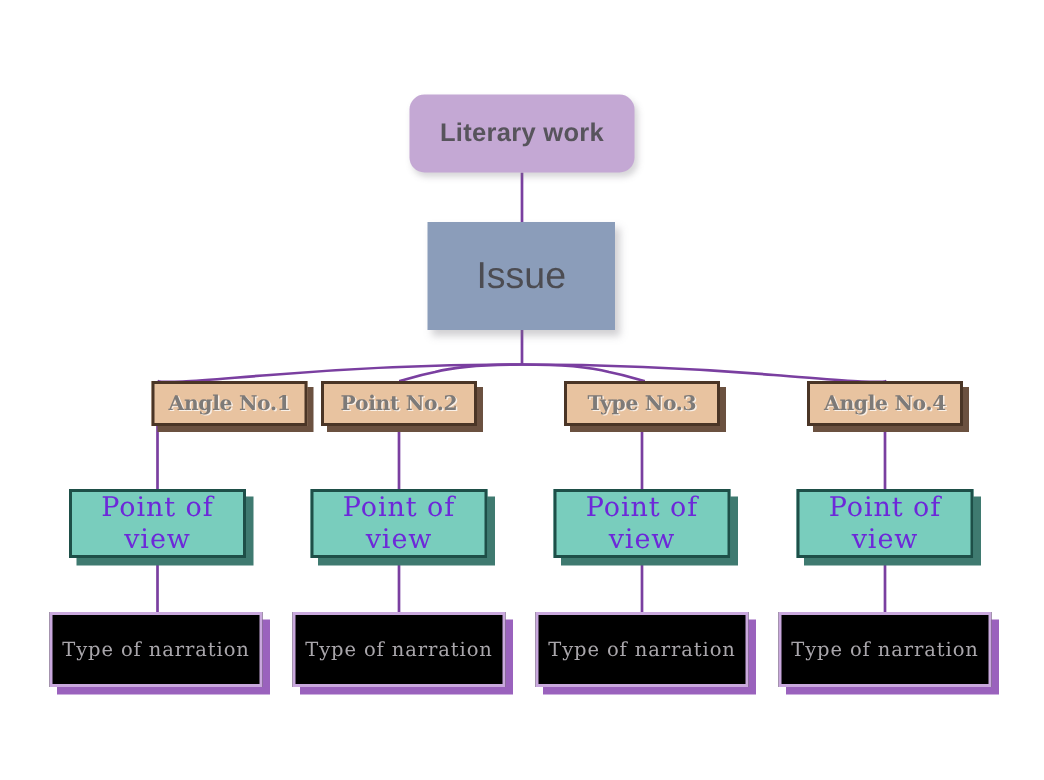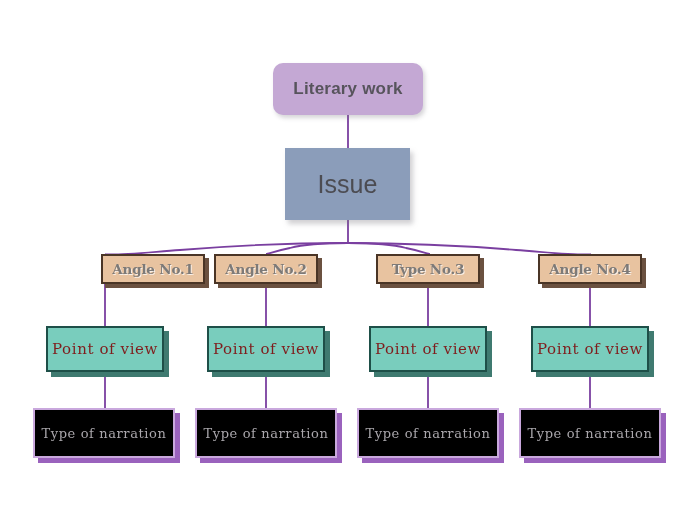"Angle No.2" div.node { text: Angle -> Point }
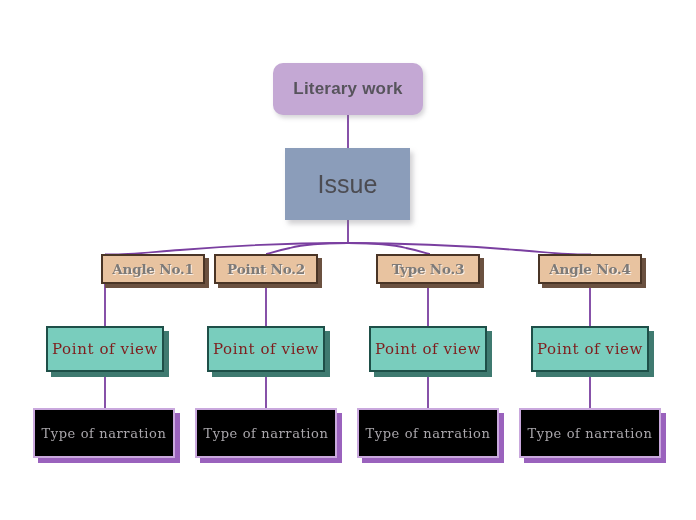"Point of view" .node-pov { color: #7f1d1d -> #6d28d9; font-size: 15px -> 18px }
